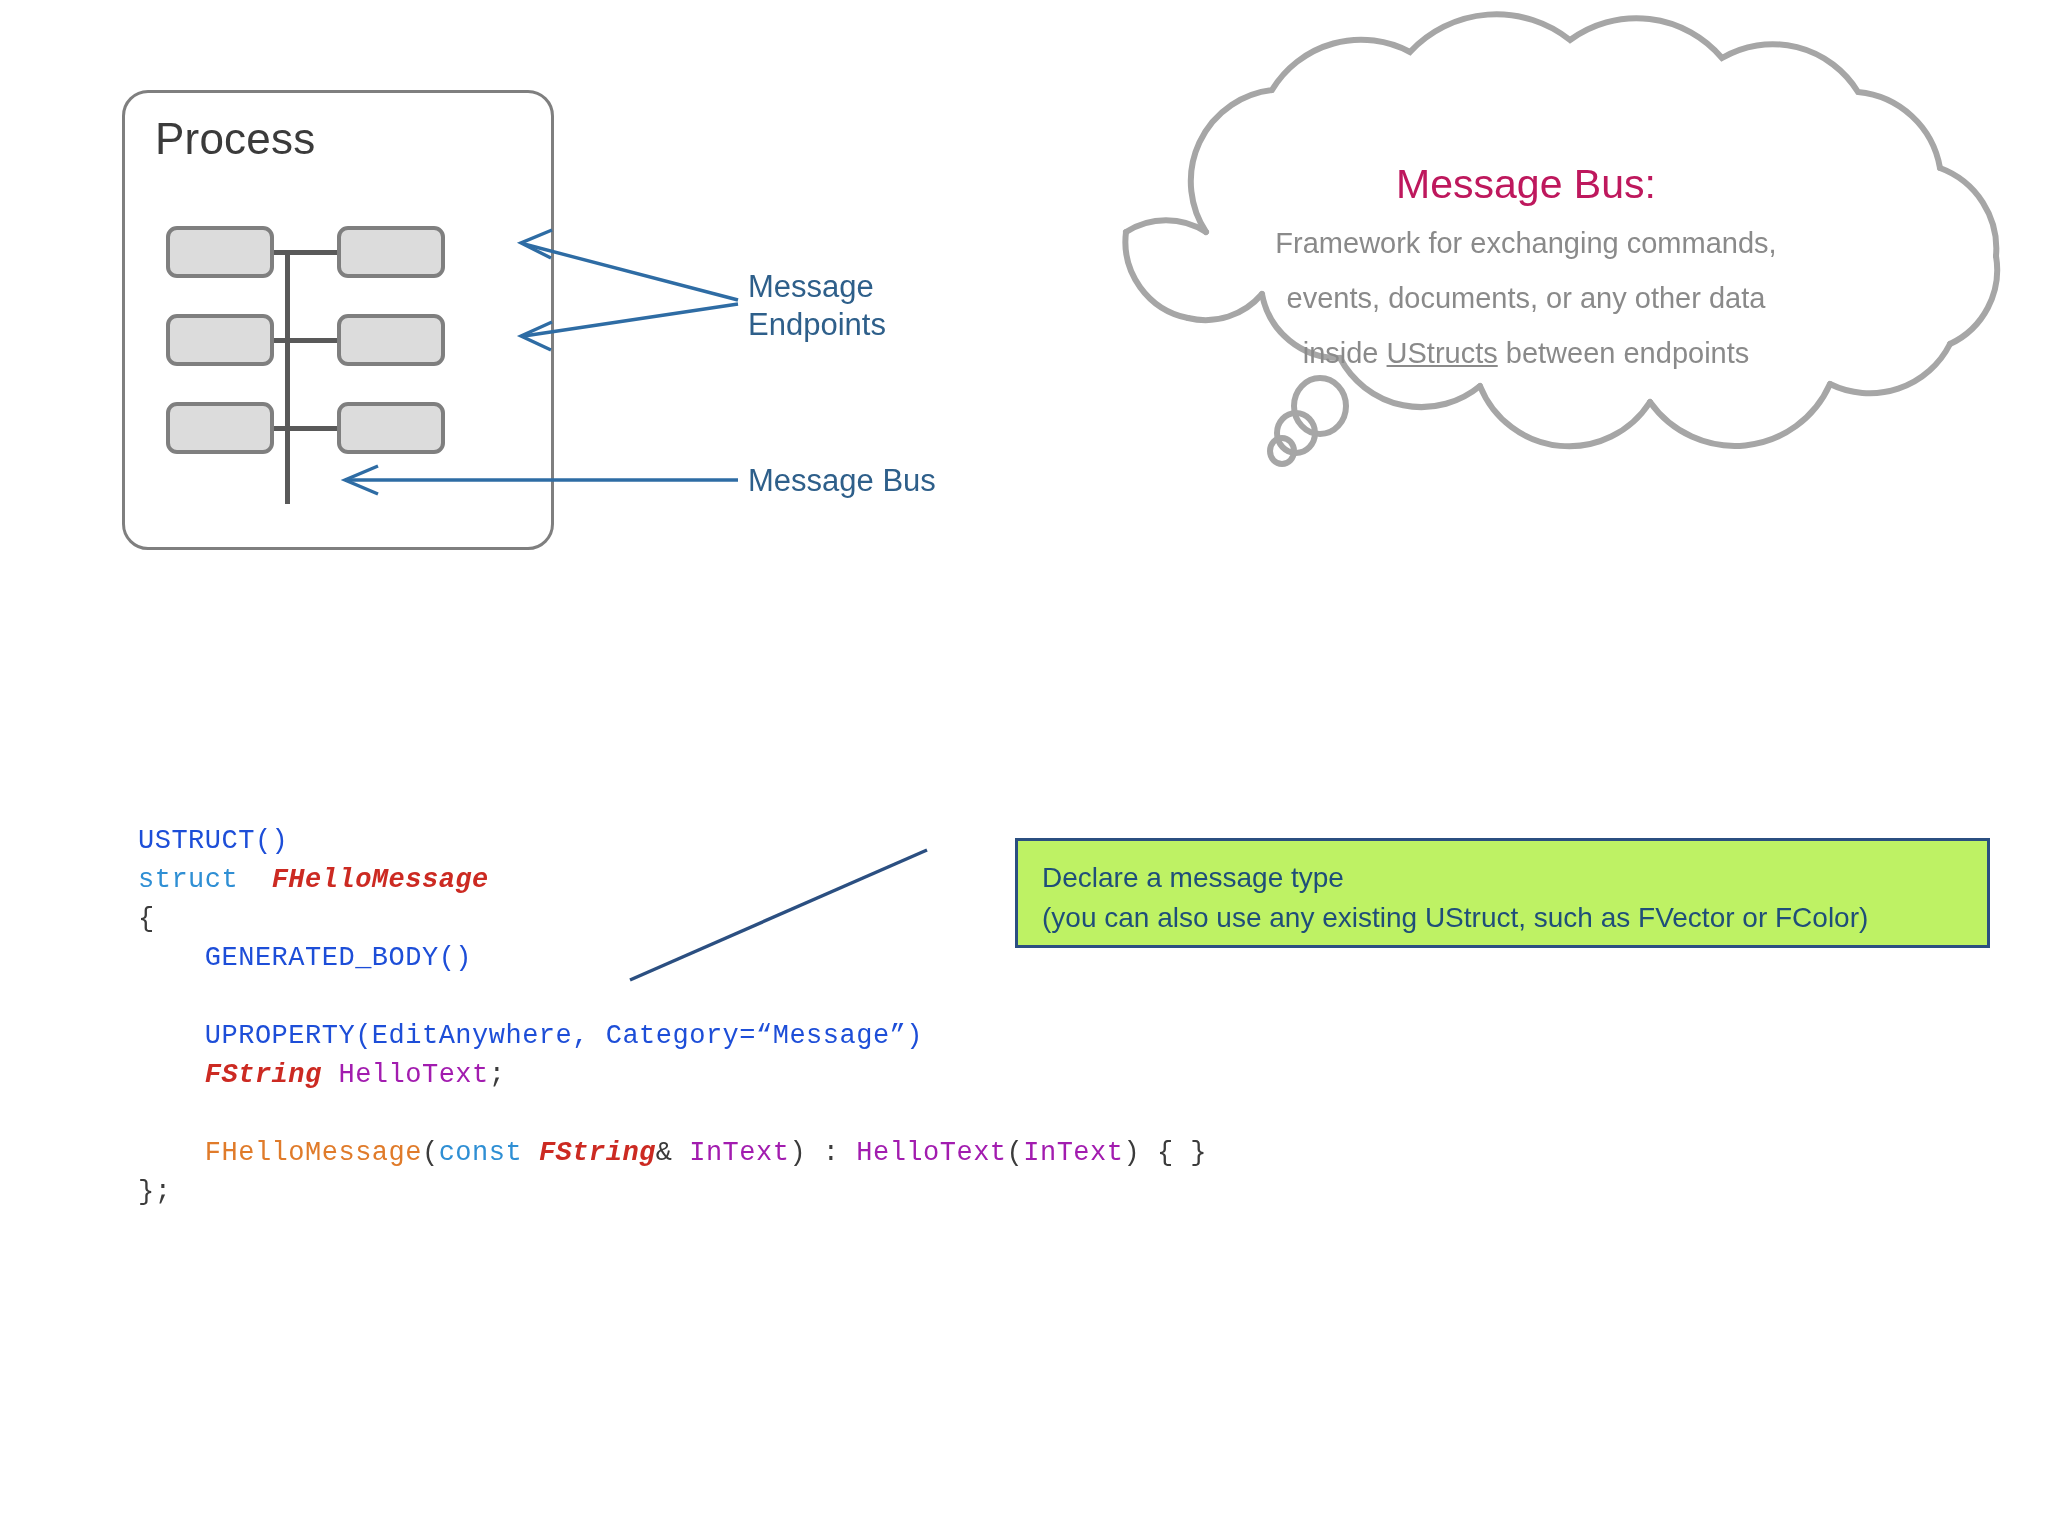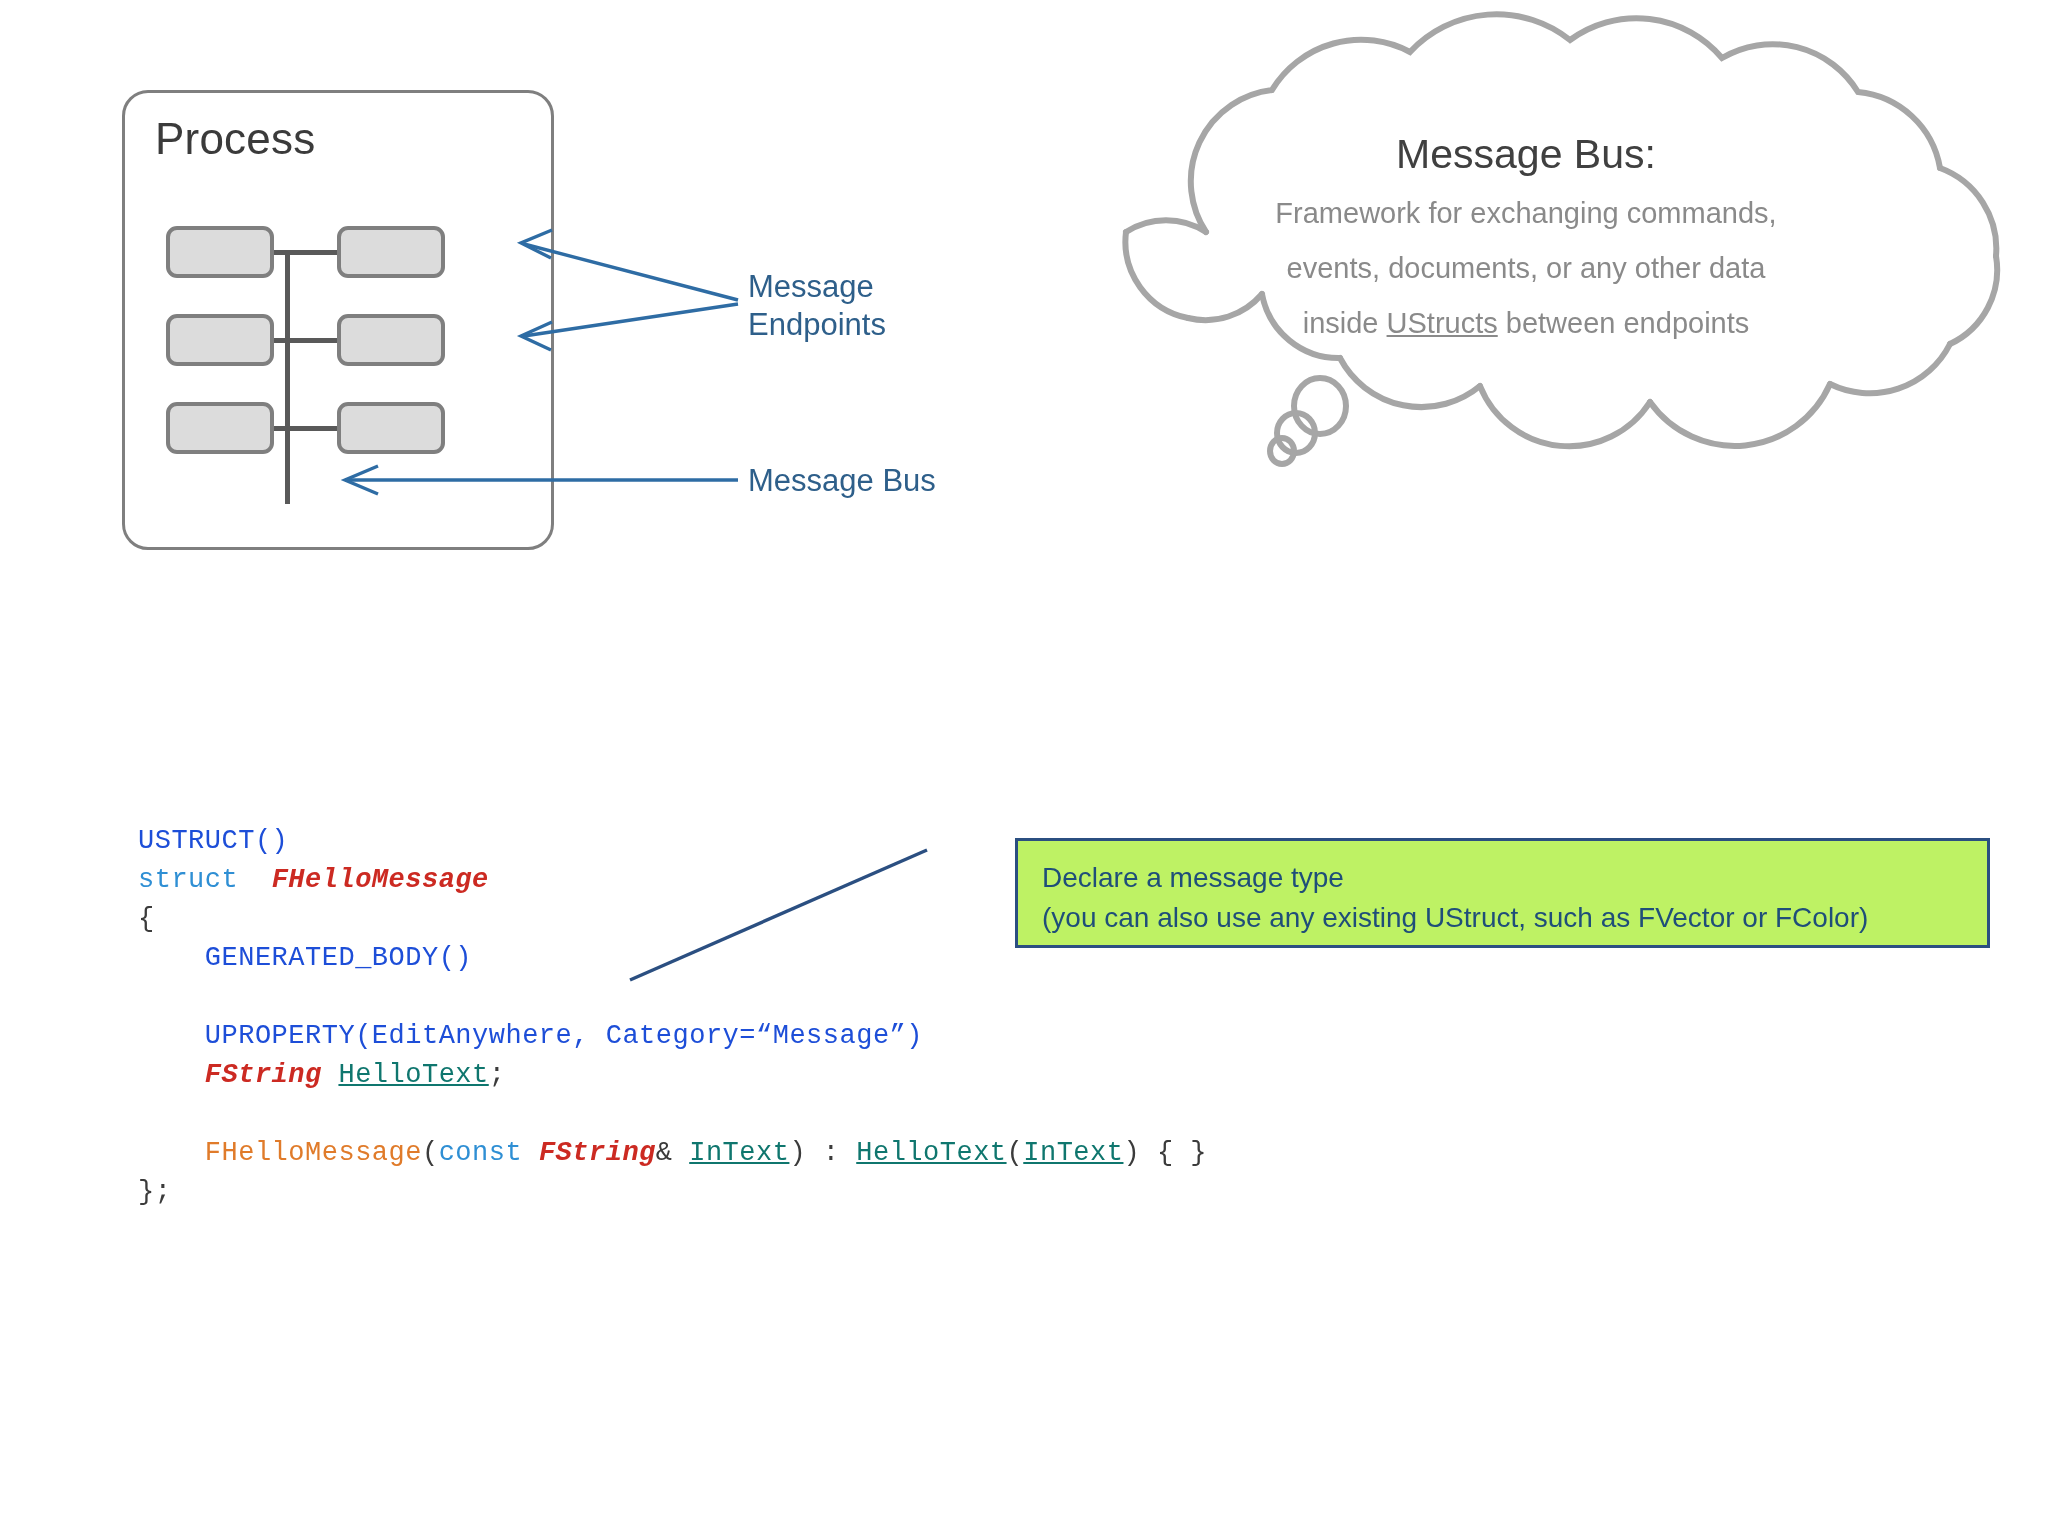"Message Bus:" #cloud-title { color: #404040 -> #be185d; margin-top: none -> 30px }
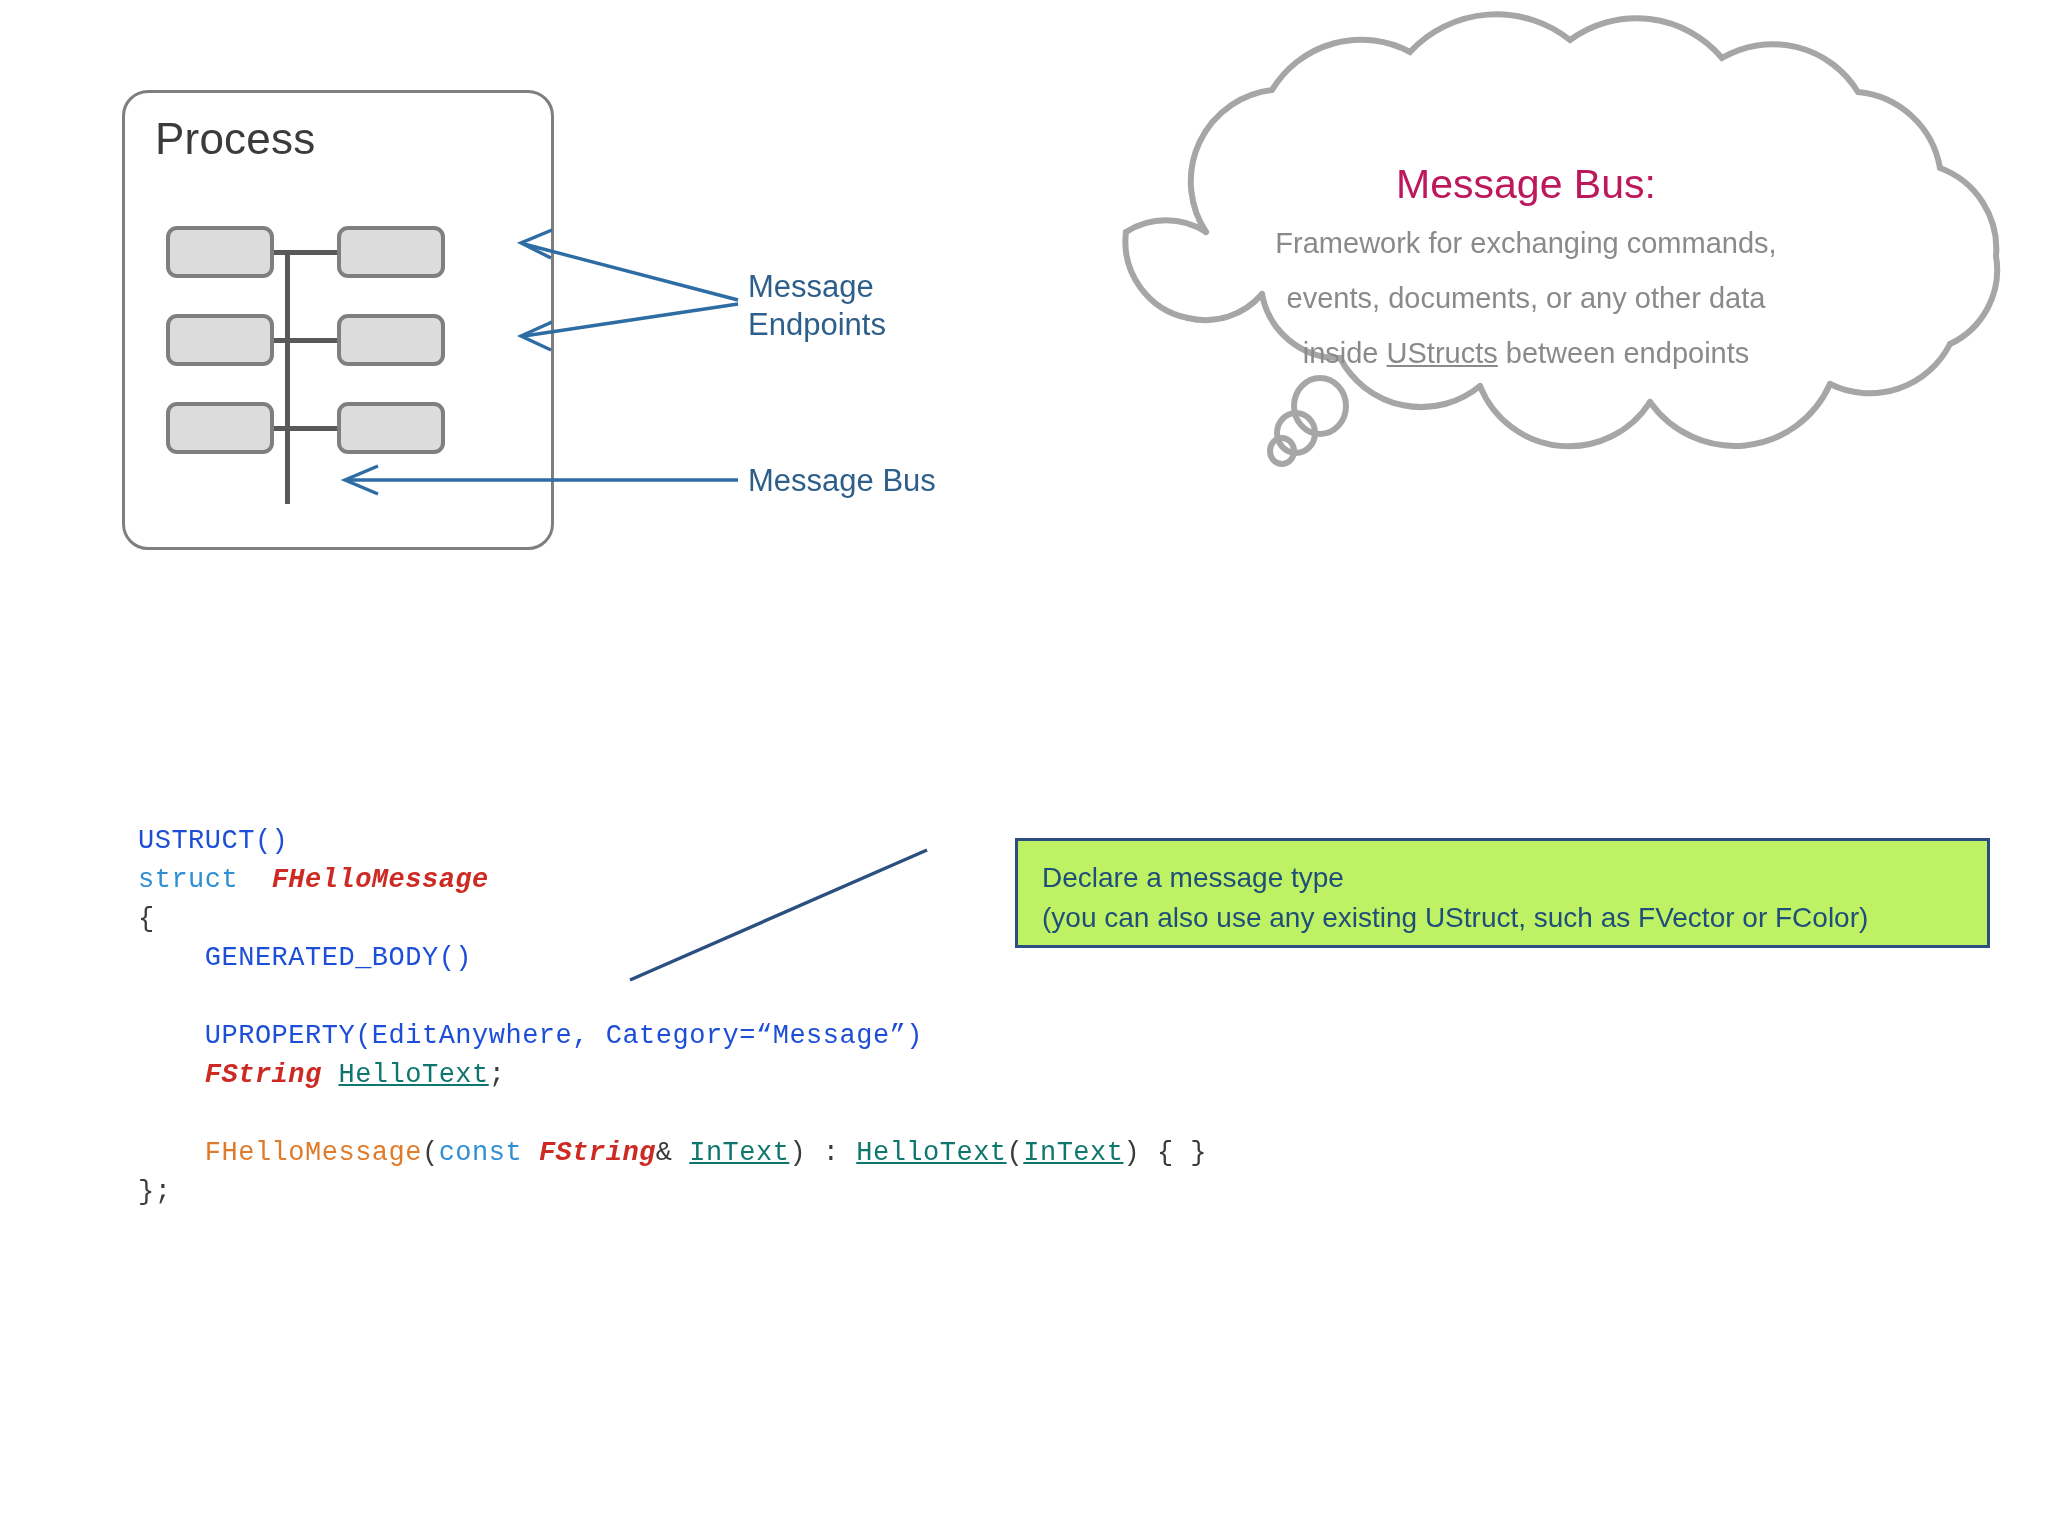"HelloText" .c-ident { color: #0f766e -> #a21caf; text-decoration: underline -> none }
